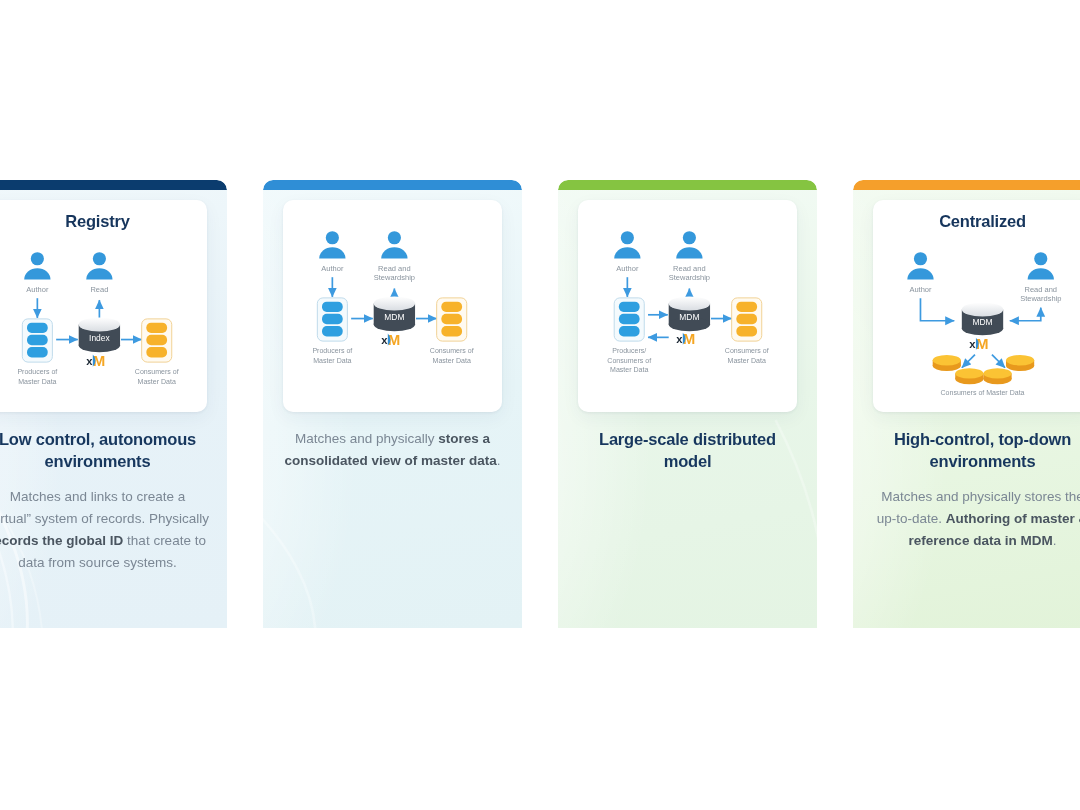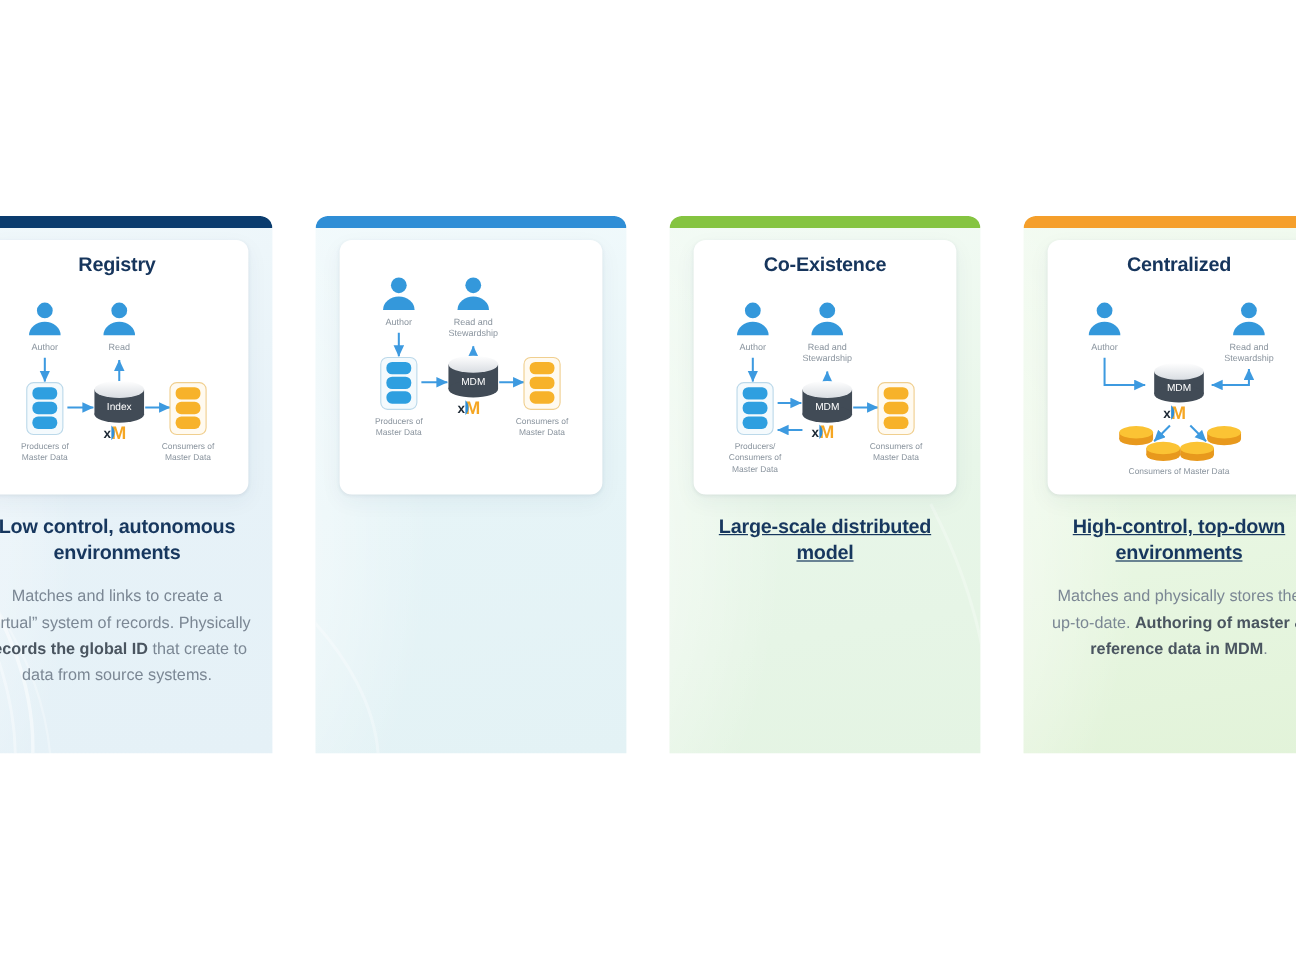"Co-Existence" div.panel-title { html: <div>Co-Existence</div> -> none }
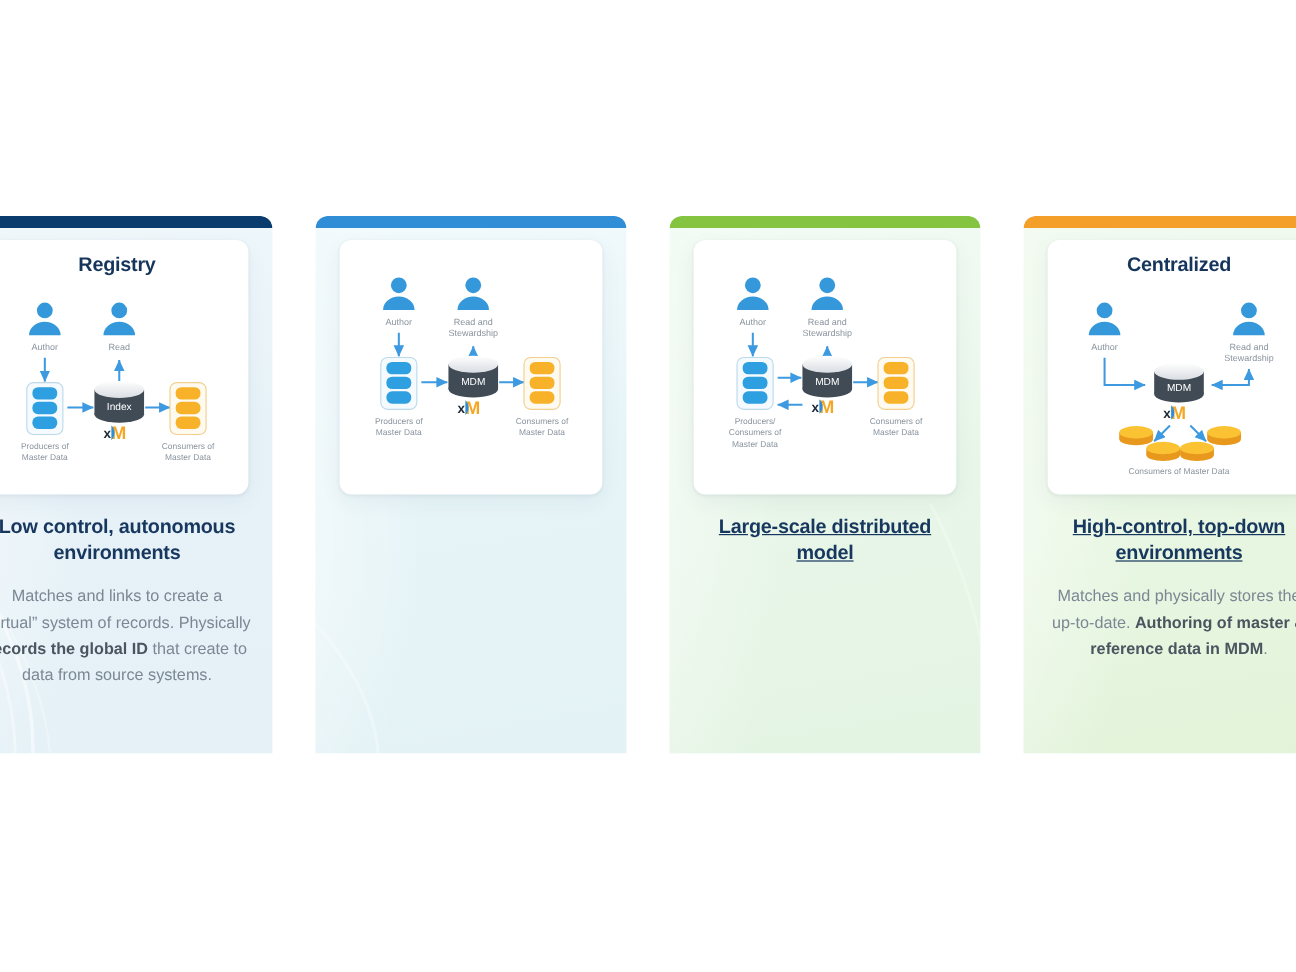"Matches and physically stores a" p.body-text { html: none -> <p> <span>Matches and physically </span><b>stores a consolidated view of master data</b><span>.</span> </p> }
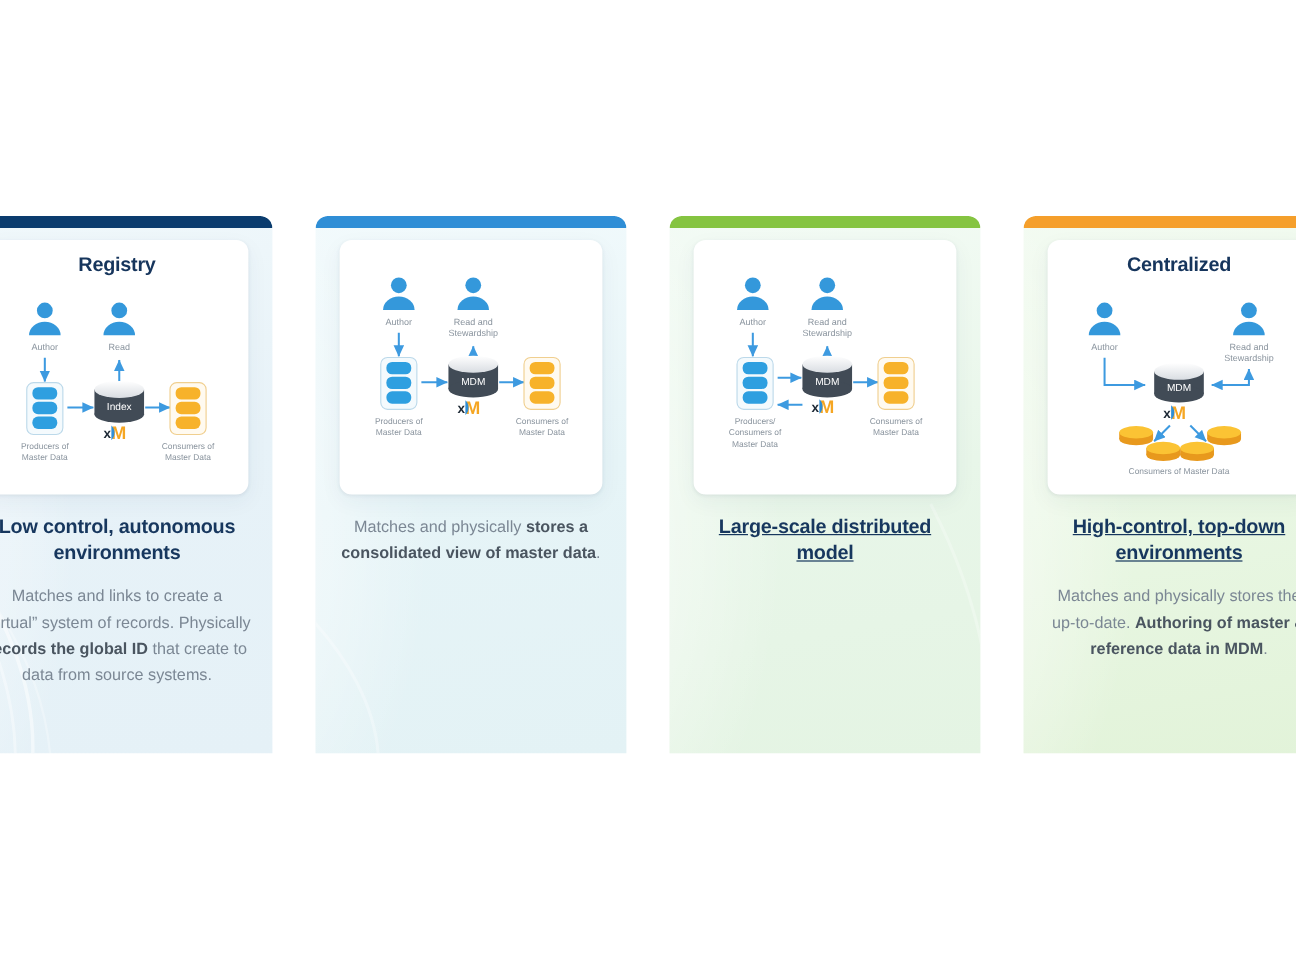"Large-scale distributed model" .c3 .headline, .c4 .headline { text-decoration: underline -> none }
